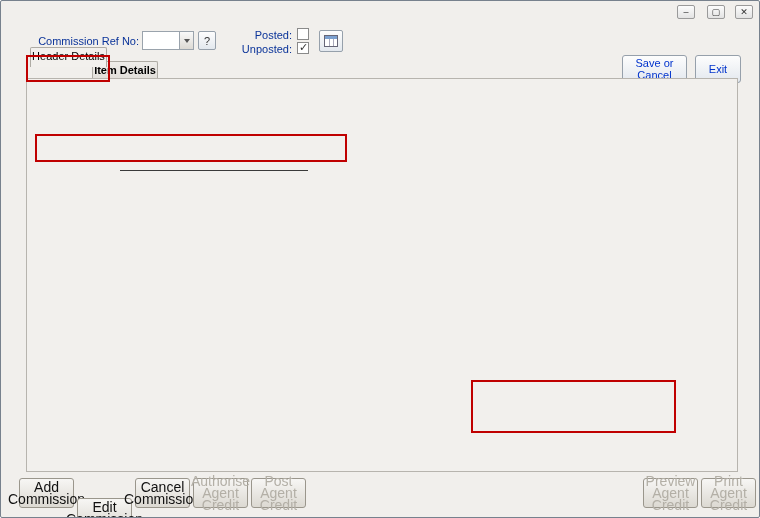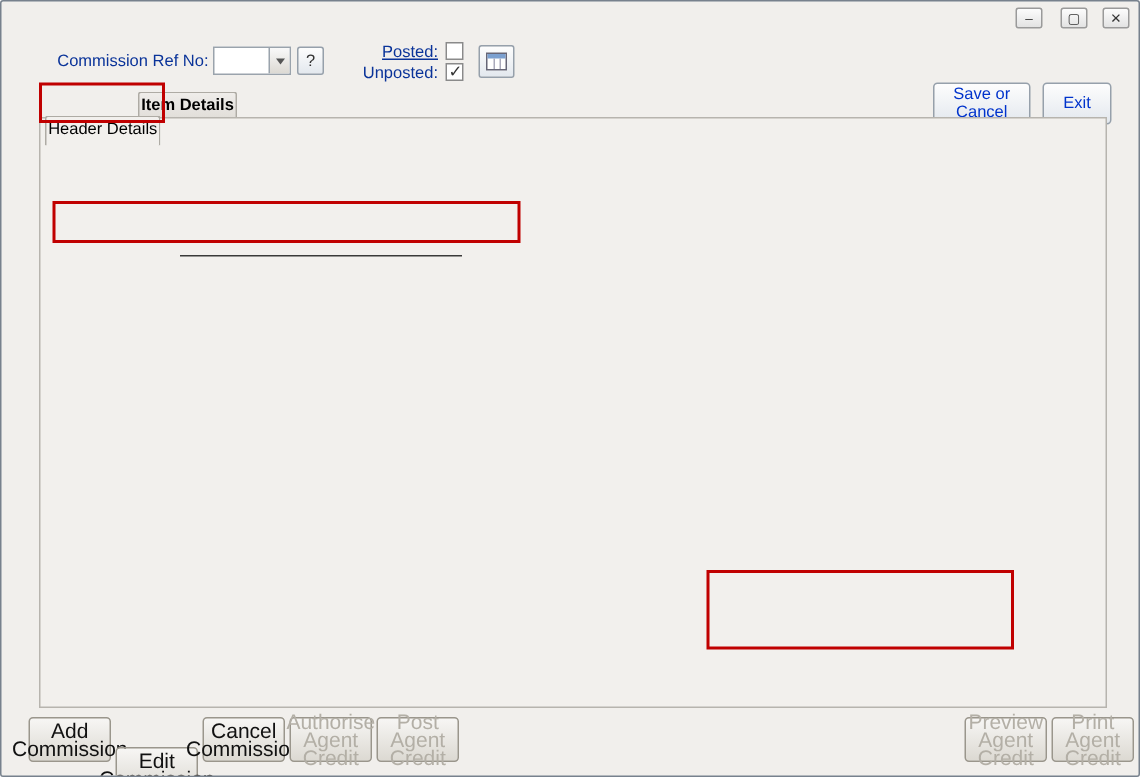"Posted:" div.abs { text-decoration: underline -> none }
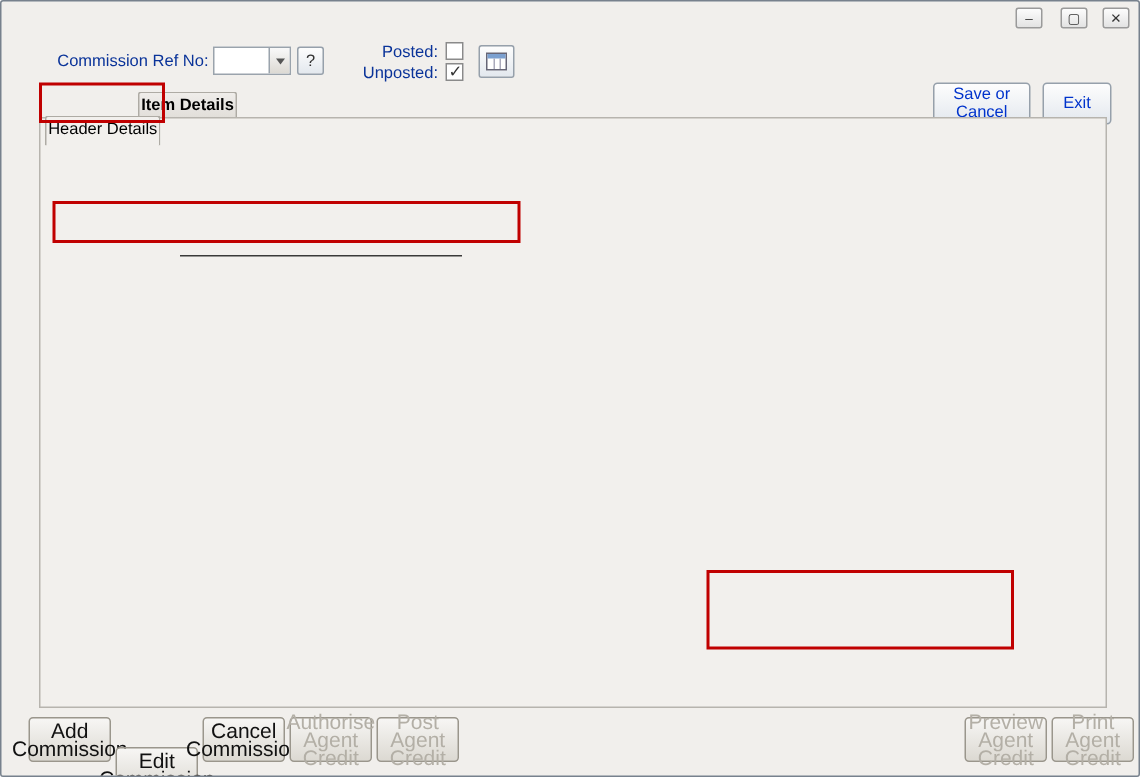"Header Details" div.abs { top: 76px -> 46px }
